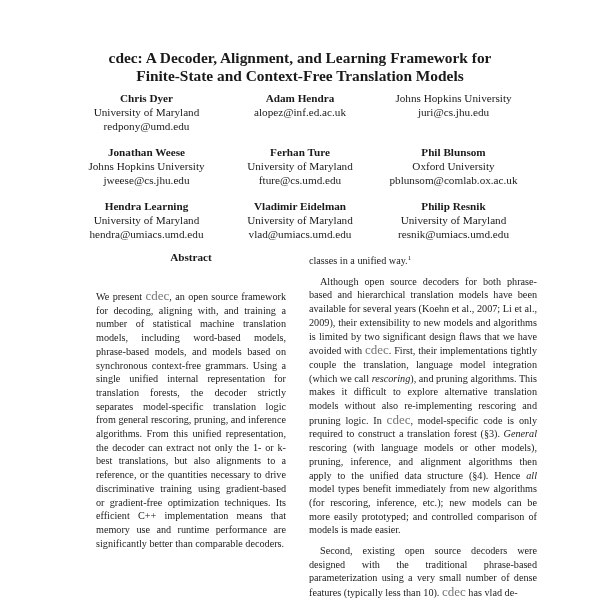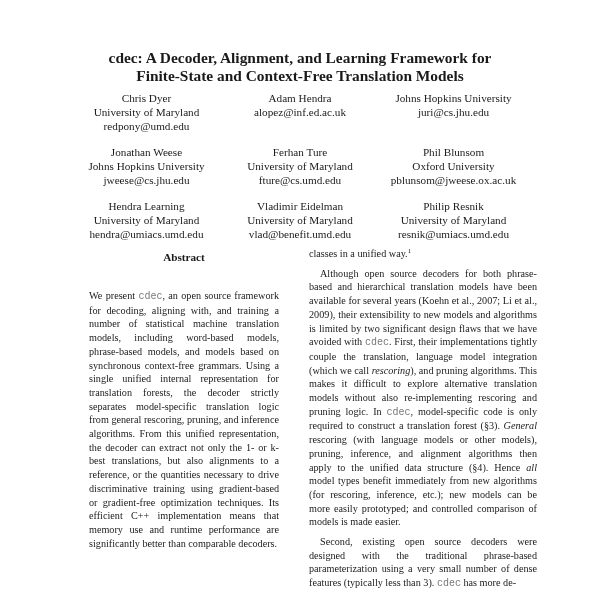"Chris Dyer" .author .name { font-weight: normal -> bold }
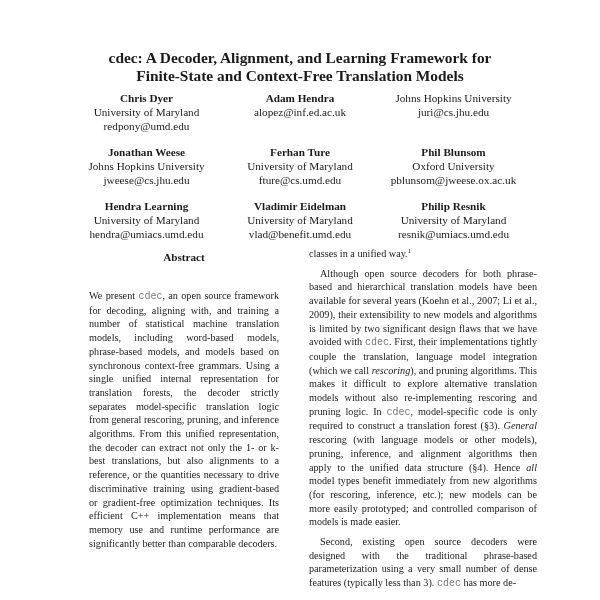"pblunsom@jweese.ox.ac.uk" div.email { text: pblunsom@jweese.ox.ac.uk -> pblunsom@comlab.ox.ac.uk }
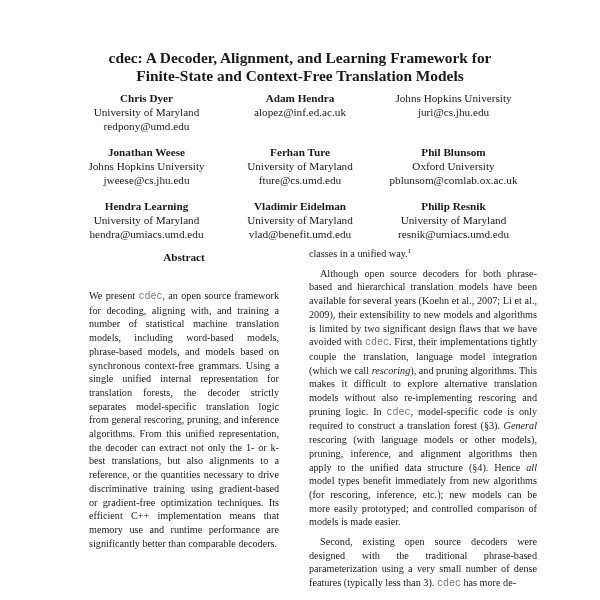"vlad@benefit.umd.edu" div.email { text: vlad@benefit.umd.edu -> vlad@umiacs.umd.edu }
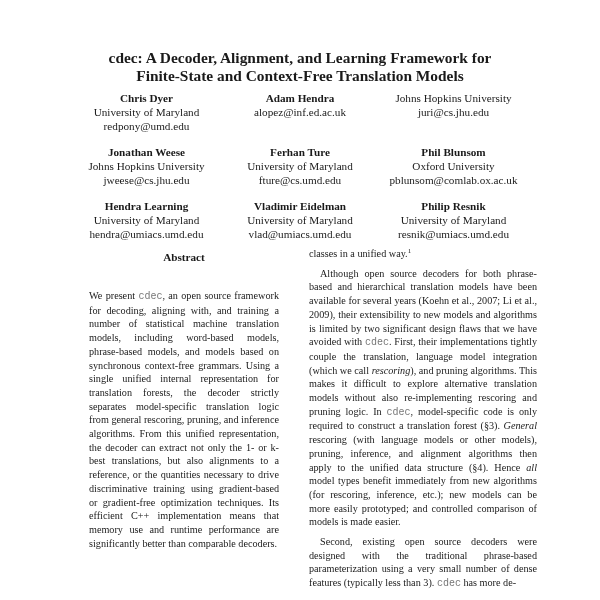"Abstract" .col-left { left: 89px -> 96px }
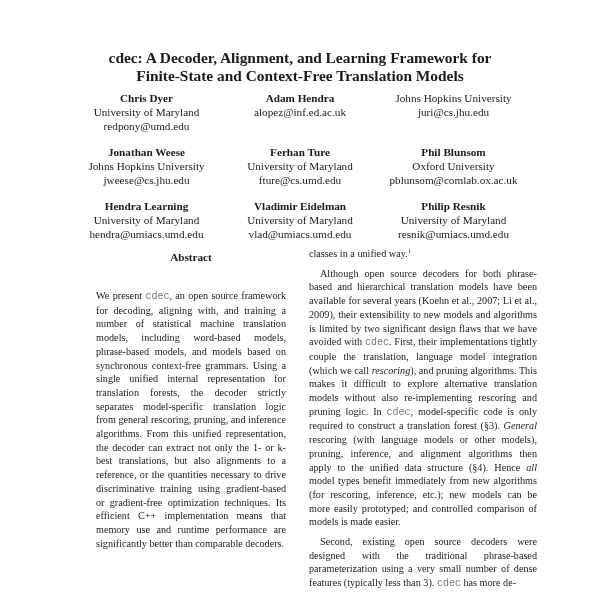"classes in a unified way.1" .col-right p { margin: 0 0 6px 0 -> 7px 0 6px 0 }
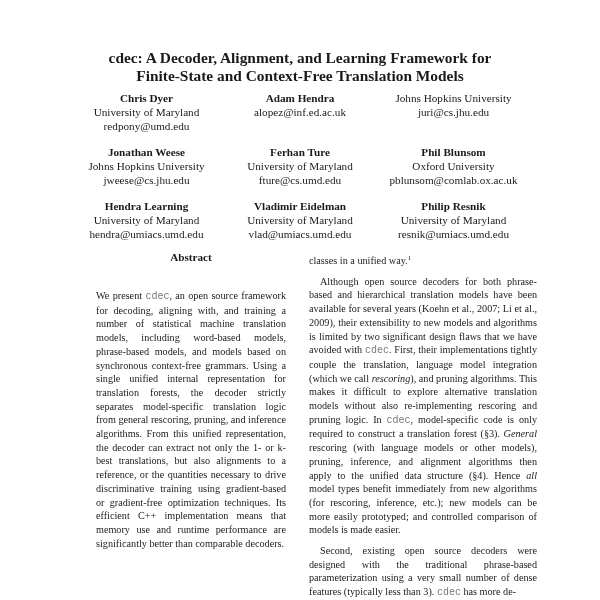"cdec" .mono { font-family: Liberation Mono, monospace -> Liberation Serif, serif; font-size: 10px -> 13px }
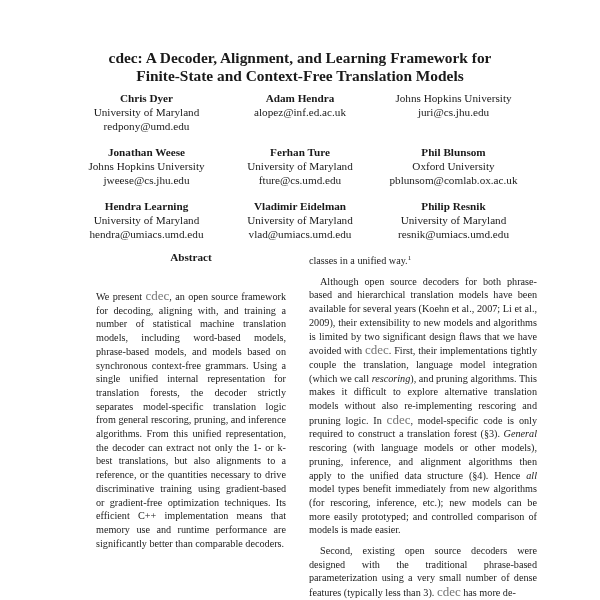"Second, existing open source decoders" span { text: 3 -> 10 }
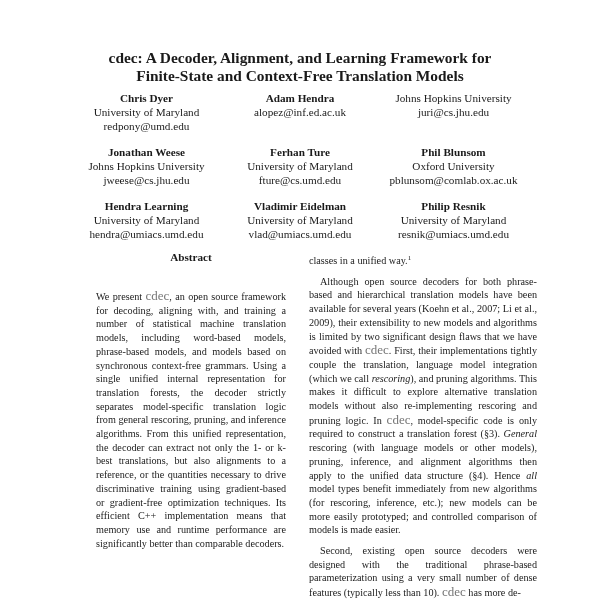"has more de-" span { text: more -> vlad }
